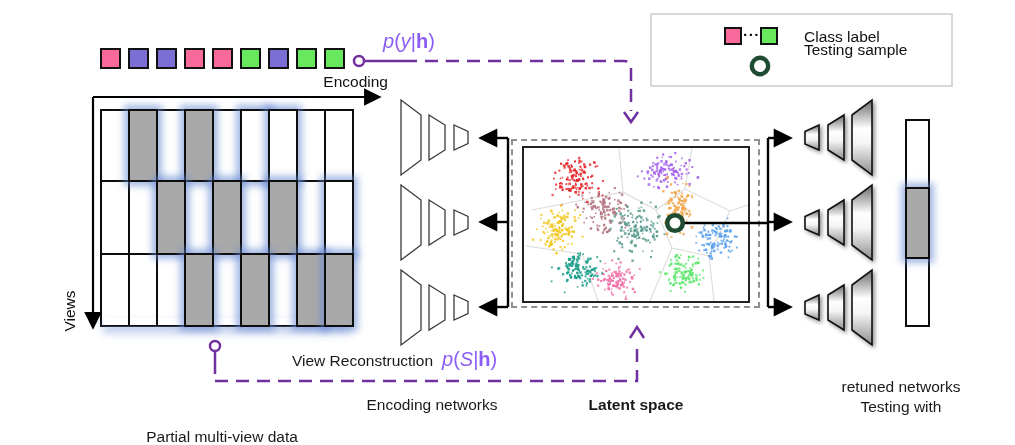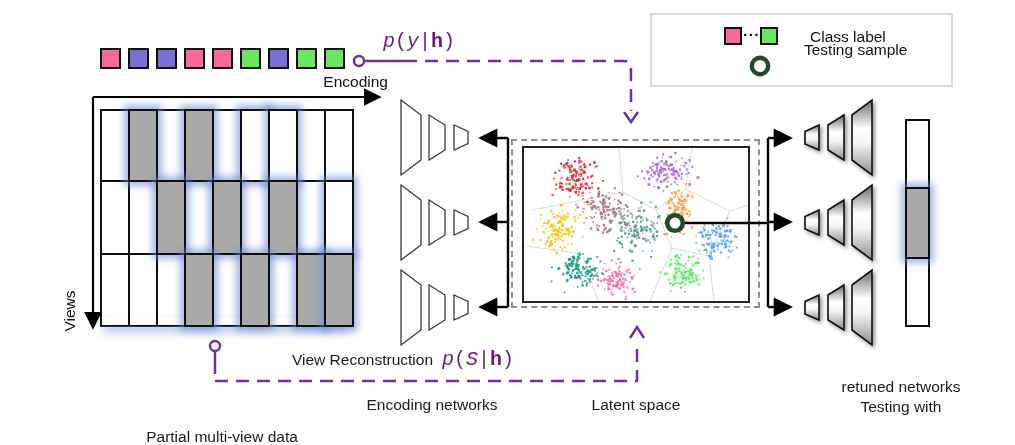"p(y|h)" .math { color: #701a75 -> #8b5cf6; font-family: Liberation Mono, monospace -> Liberation Sans, sans-serif }
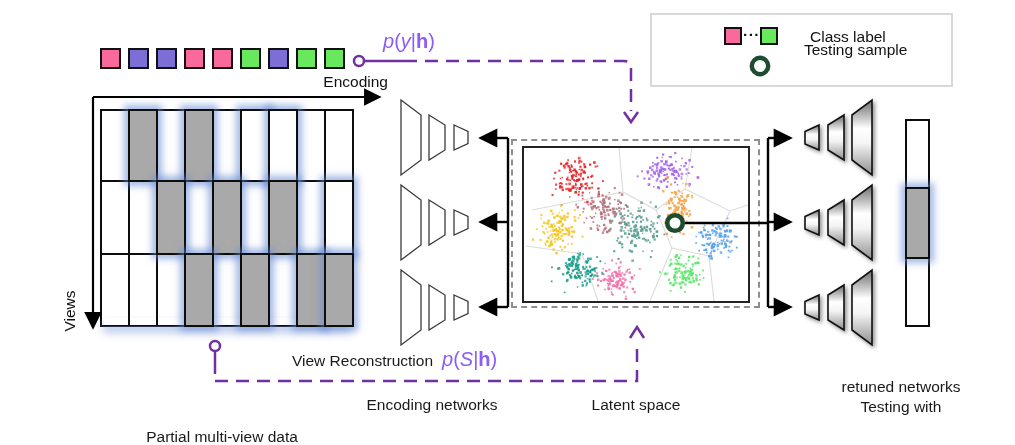"Class label" div.txt { left: 158px -> 152px }
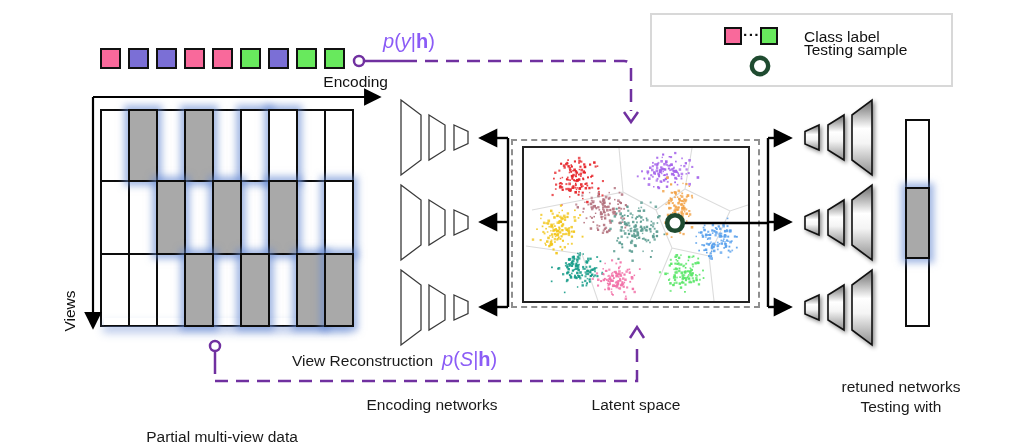"Latent space" div.caption { font-weight: none -> bold }
